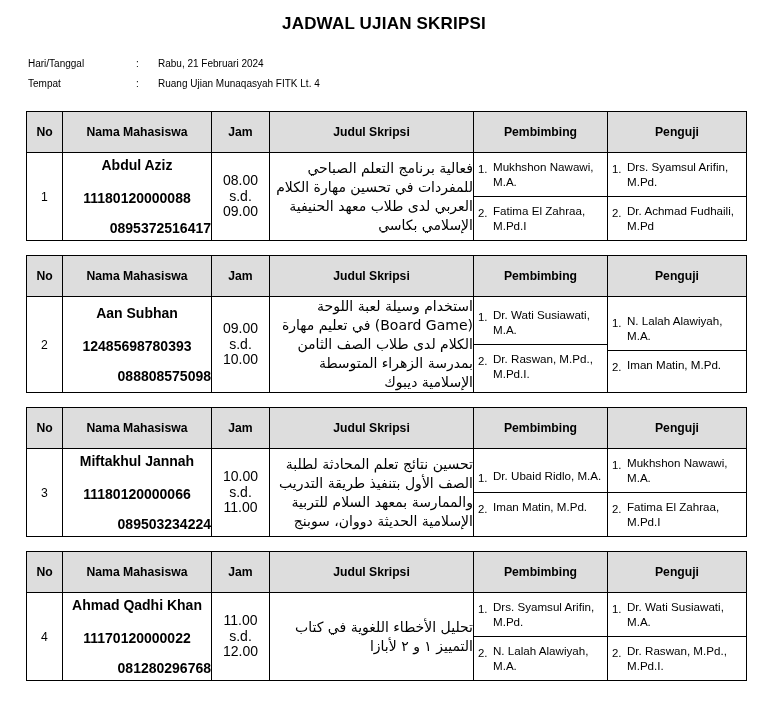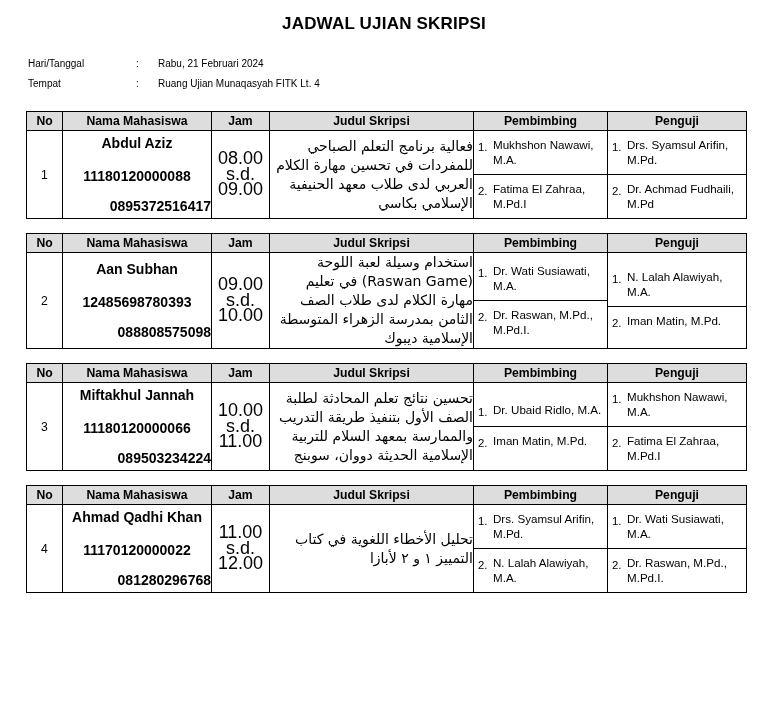"No" thead th { height: 19px -> 41px }
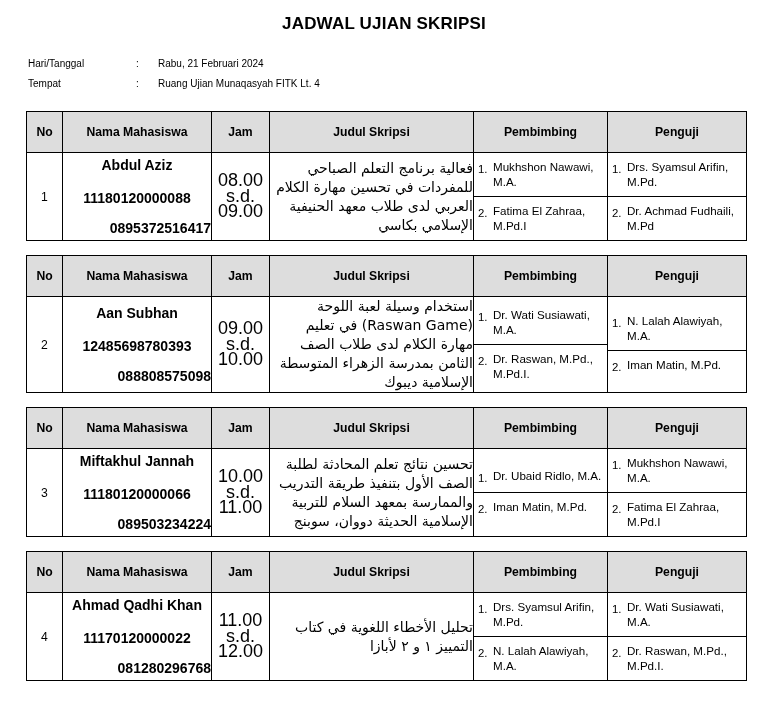"08.00" td.cell-jam { font-size: 18px -> 14px }
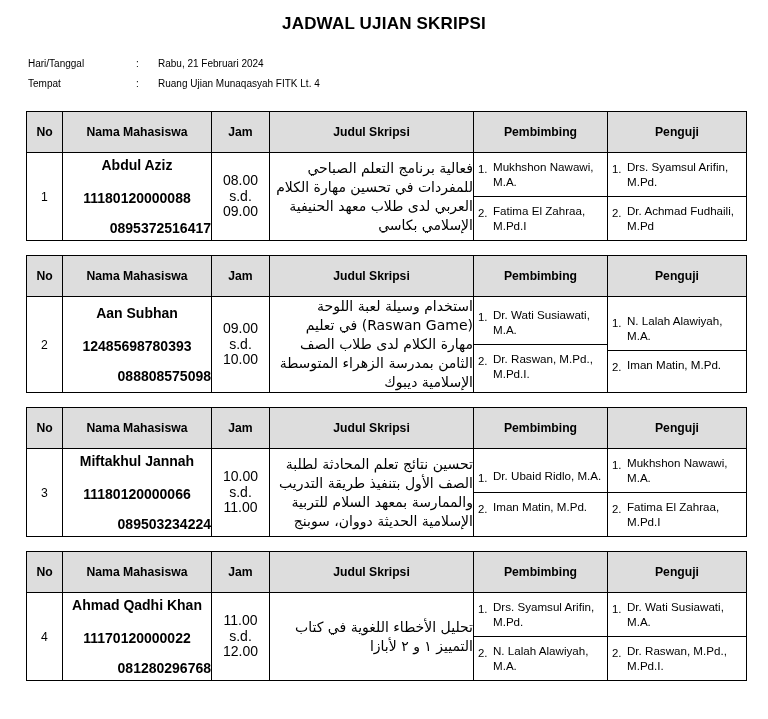"استخدام وسيلة لعبة اللوحة (Raswan" td.cell-judul { text: Raswan -> Board }
